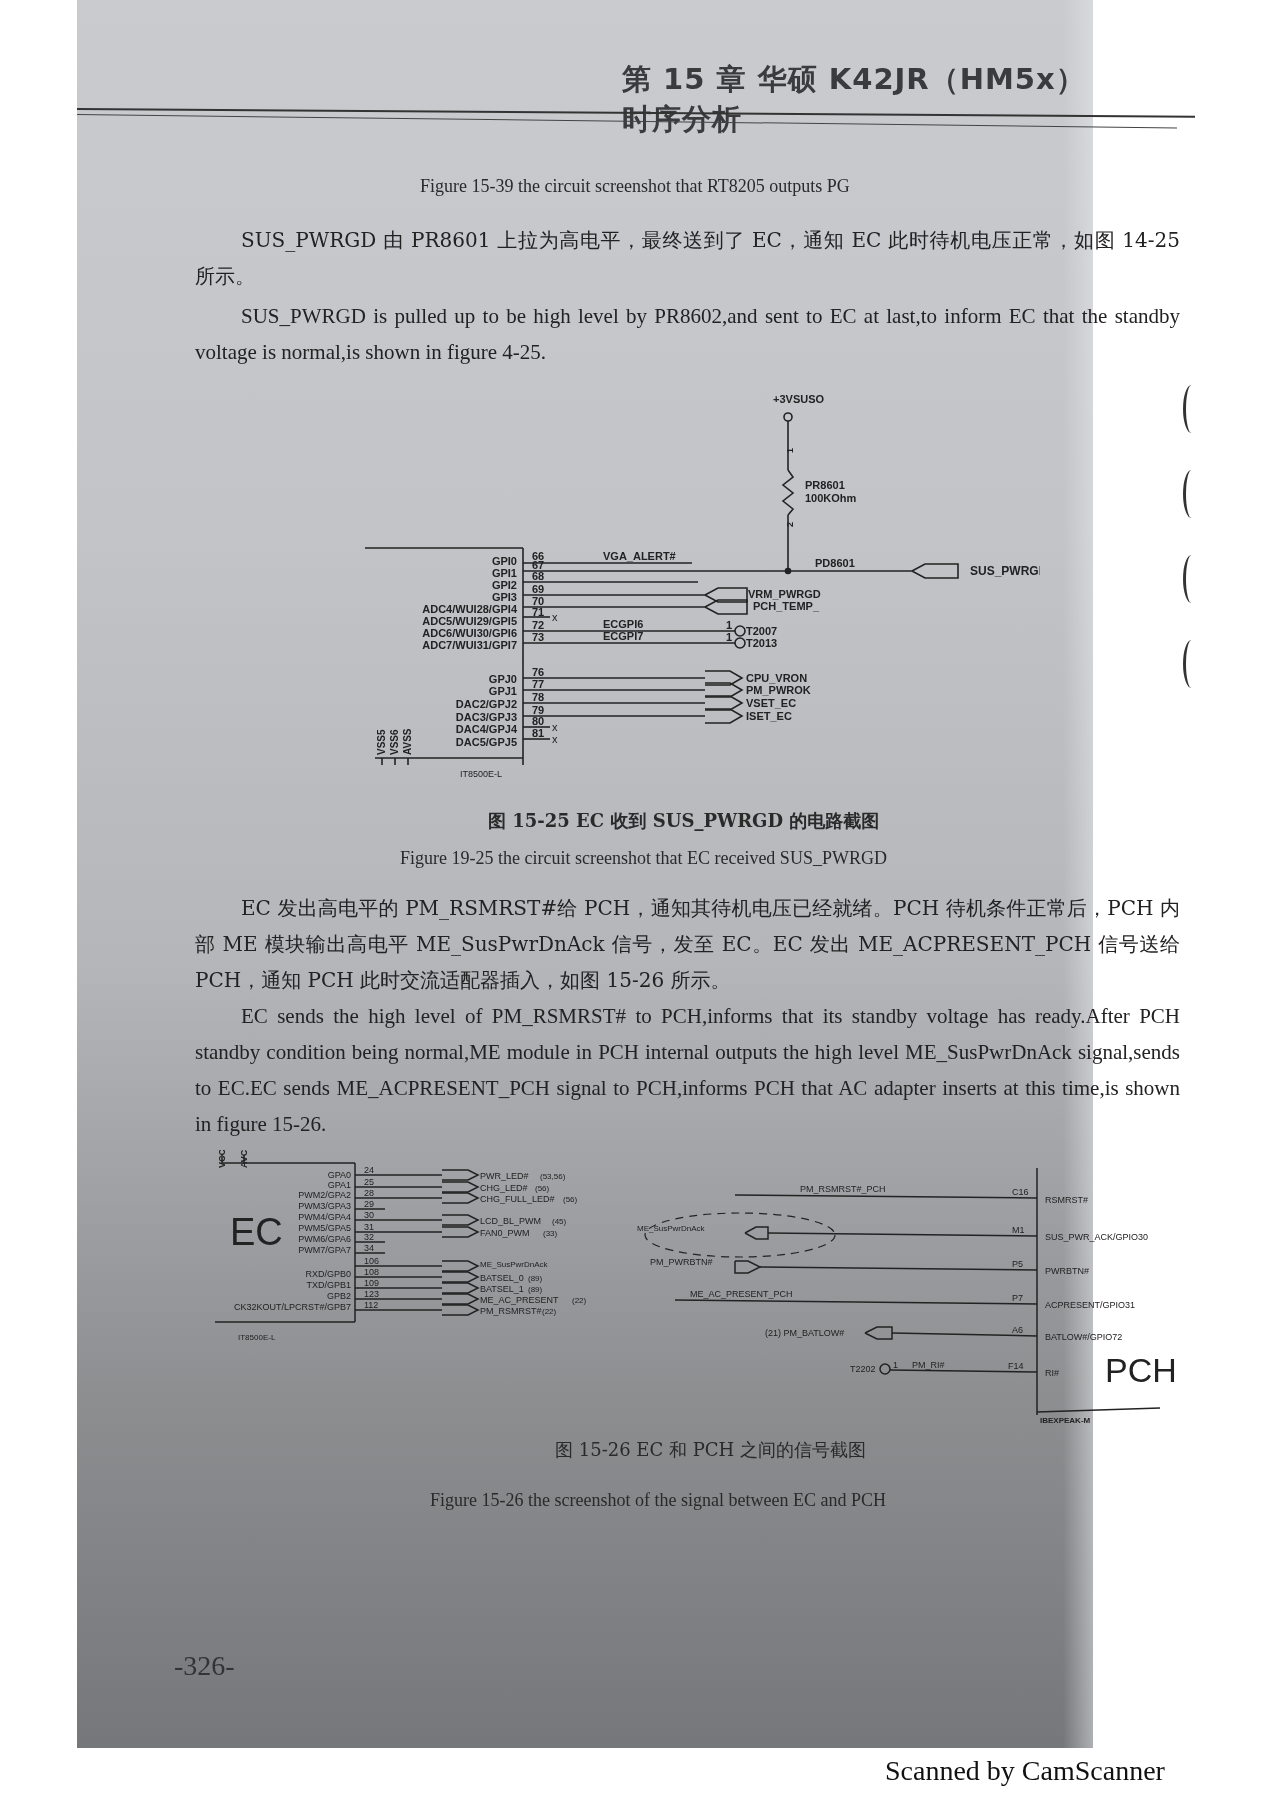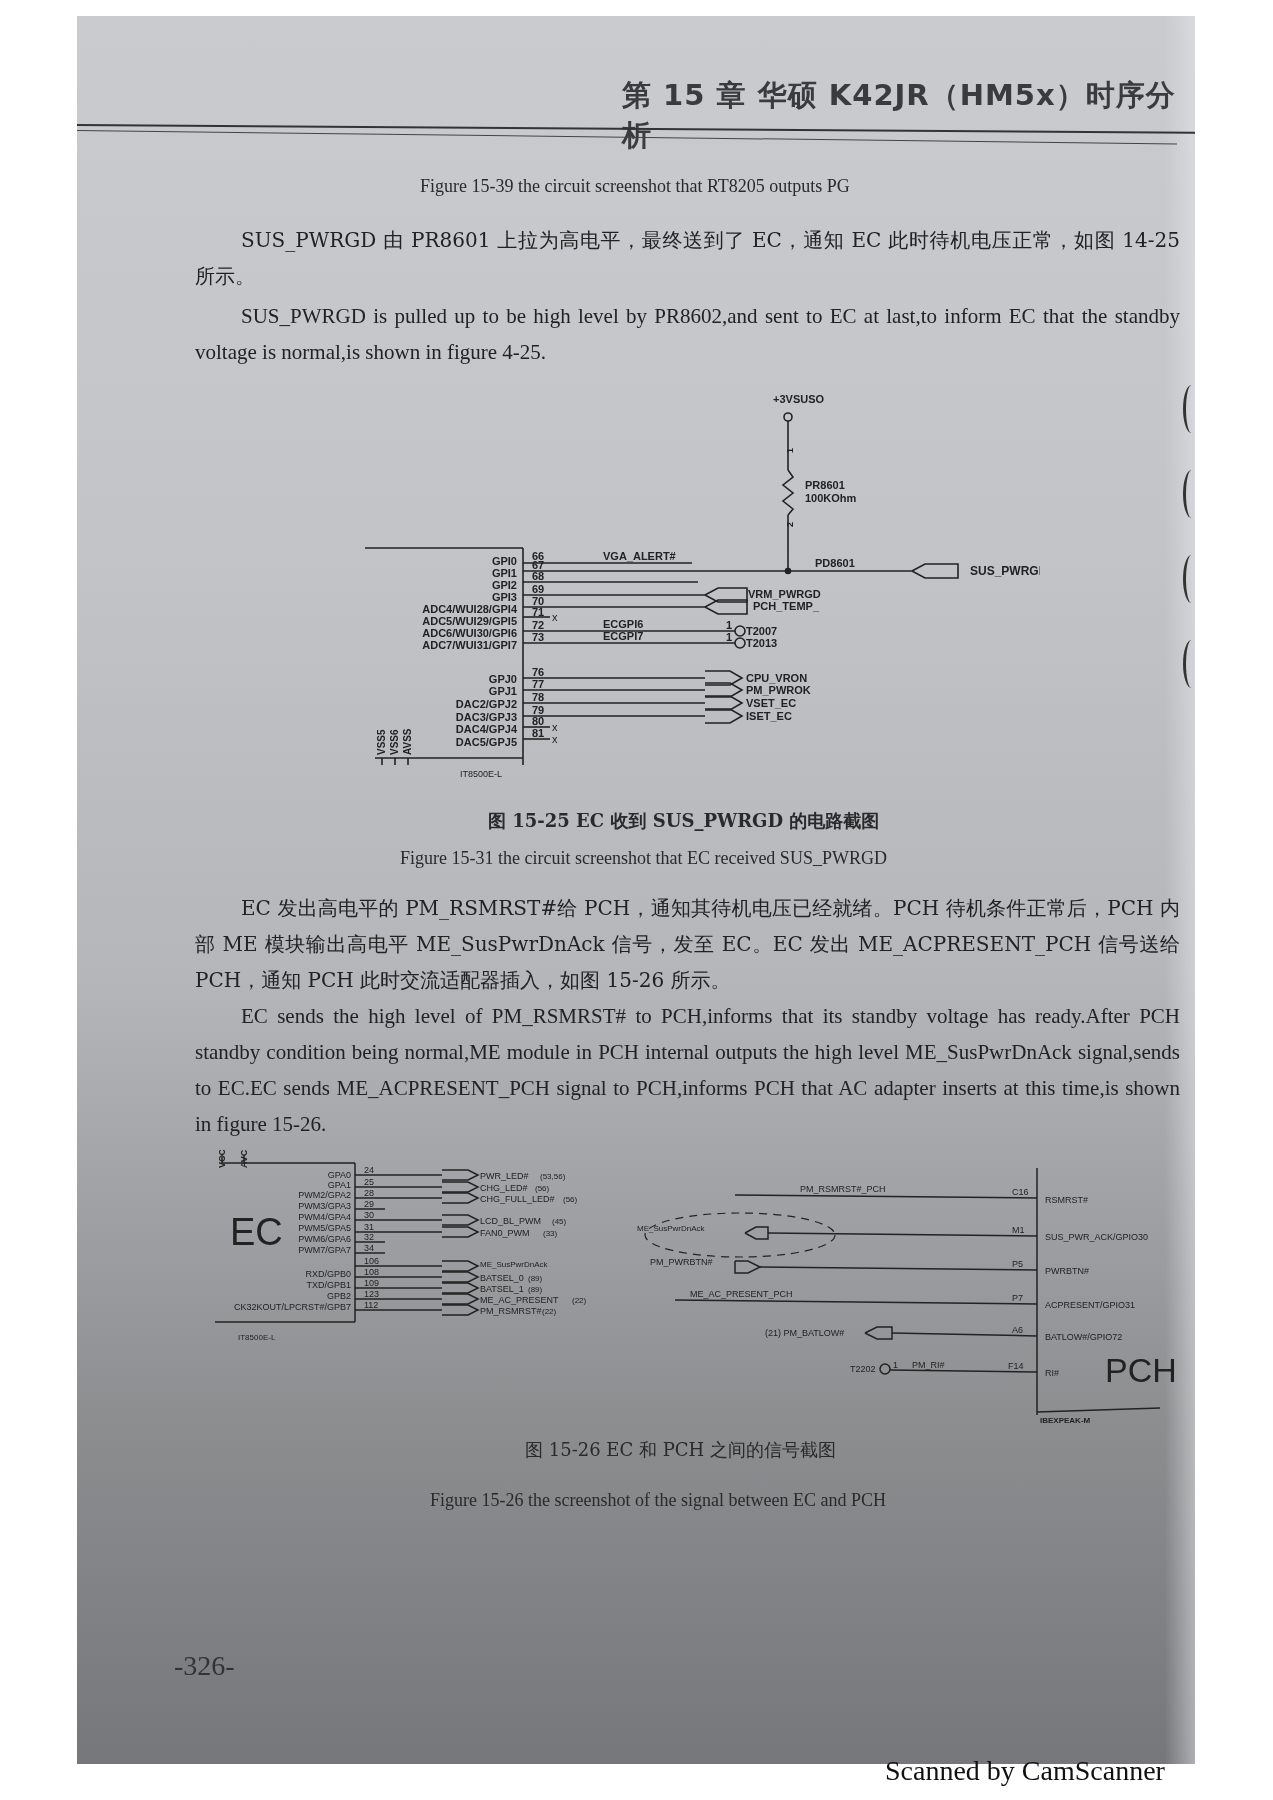"第 15 章 华硕 K42JR（HM5x）时序分析" .page { top: 16px -> 0; width: 1118px -> 1016px }
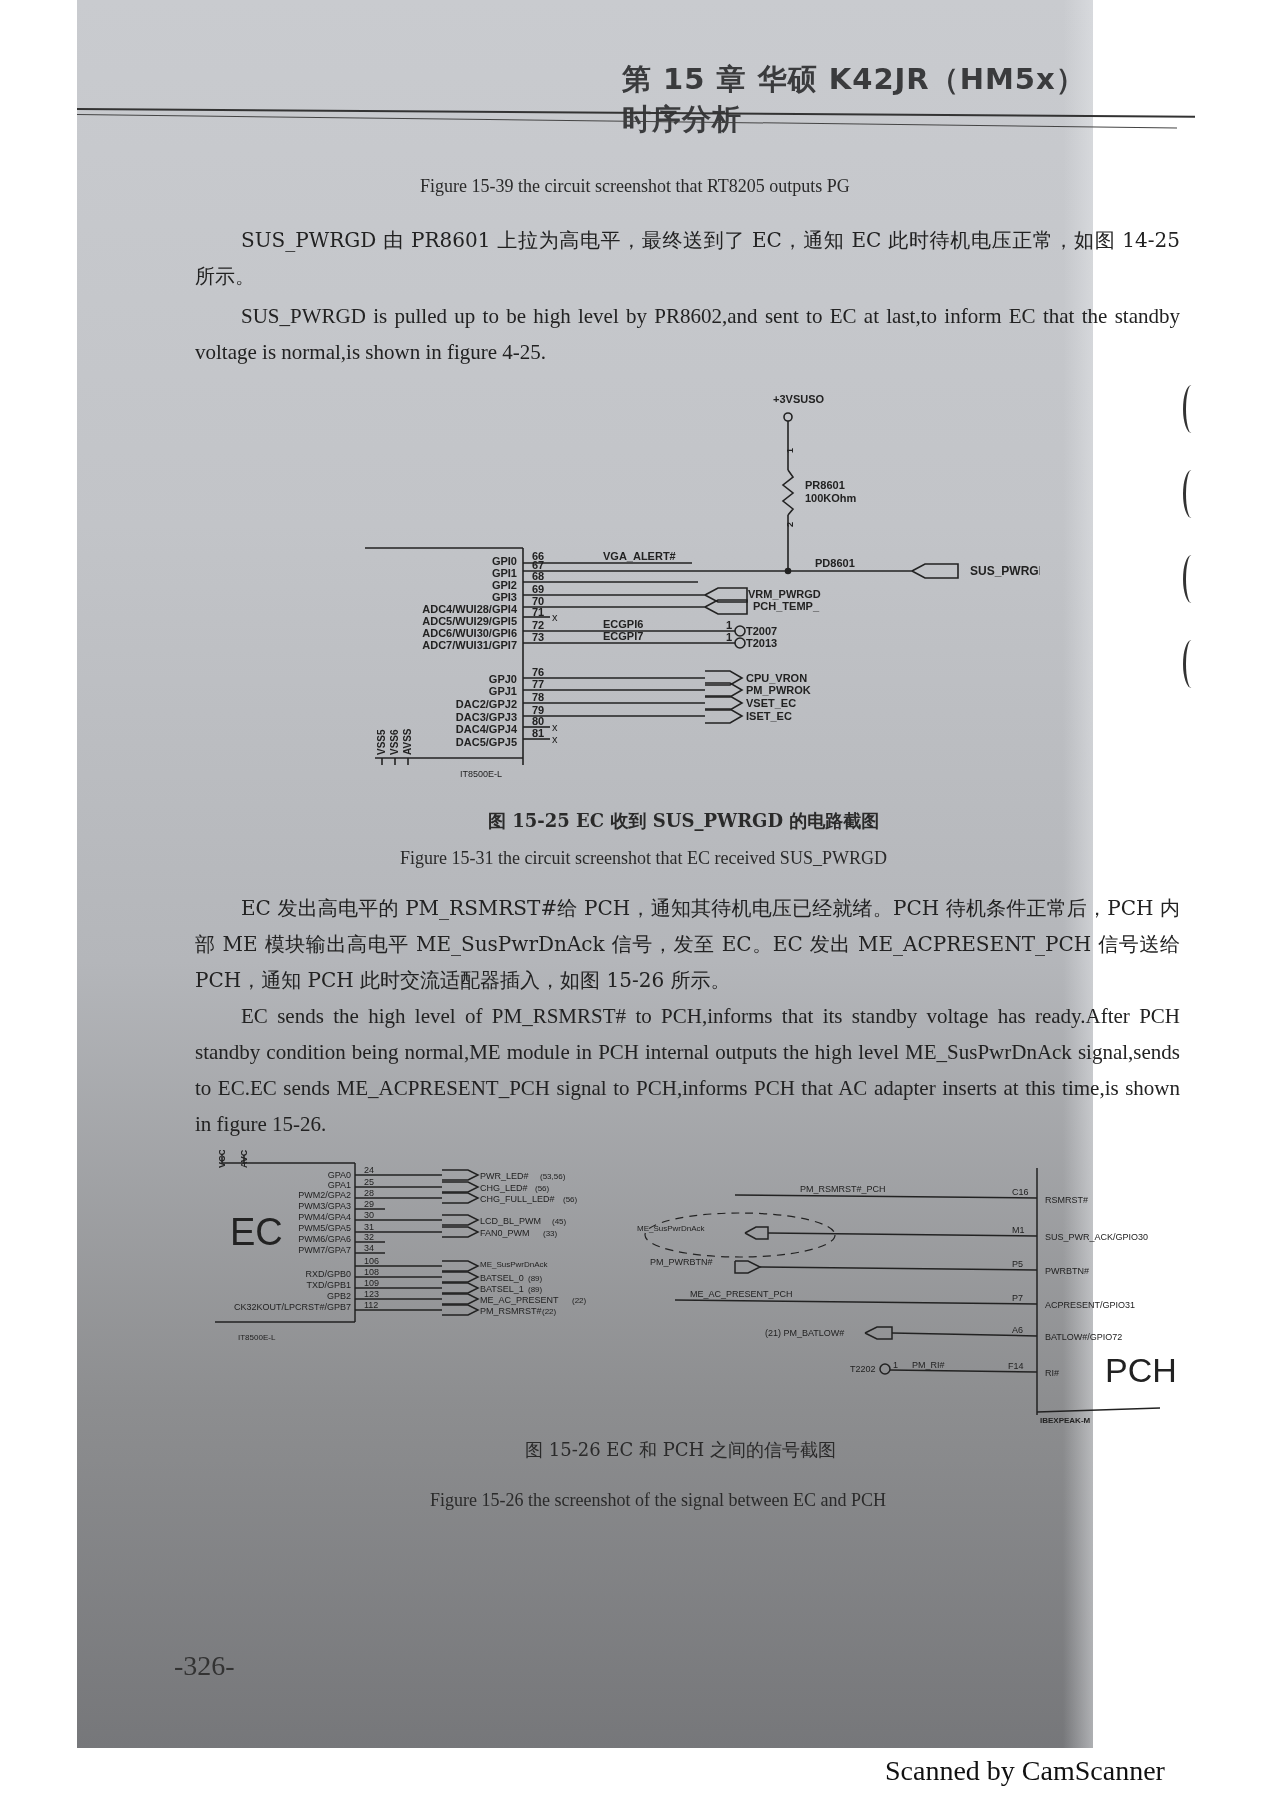"Figure 15-31 the circuit screenshot" div.caption-en { text: 15-31 -> 19-25 }
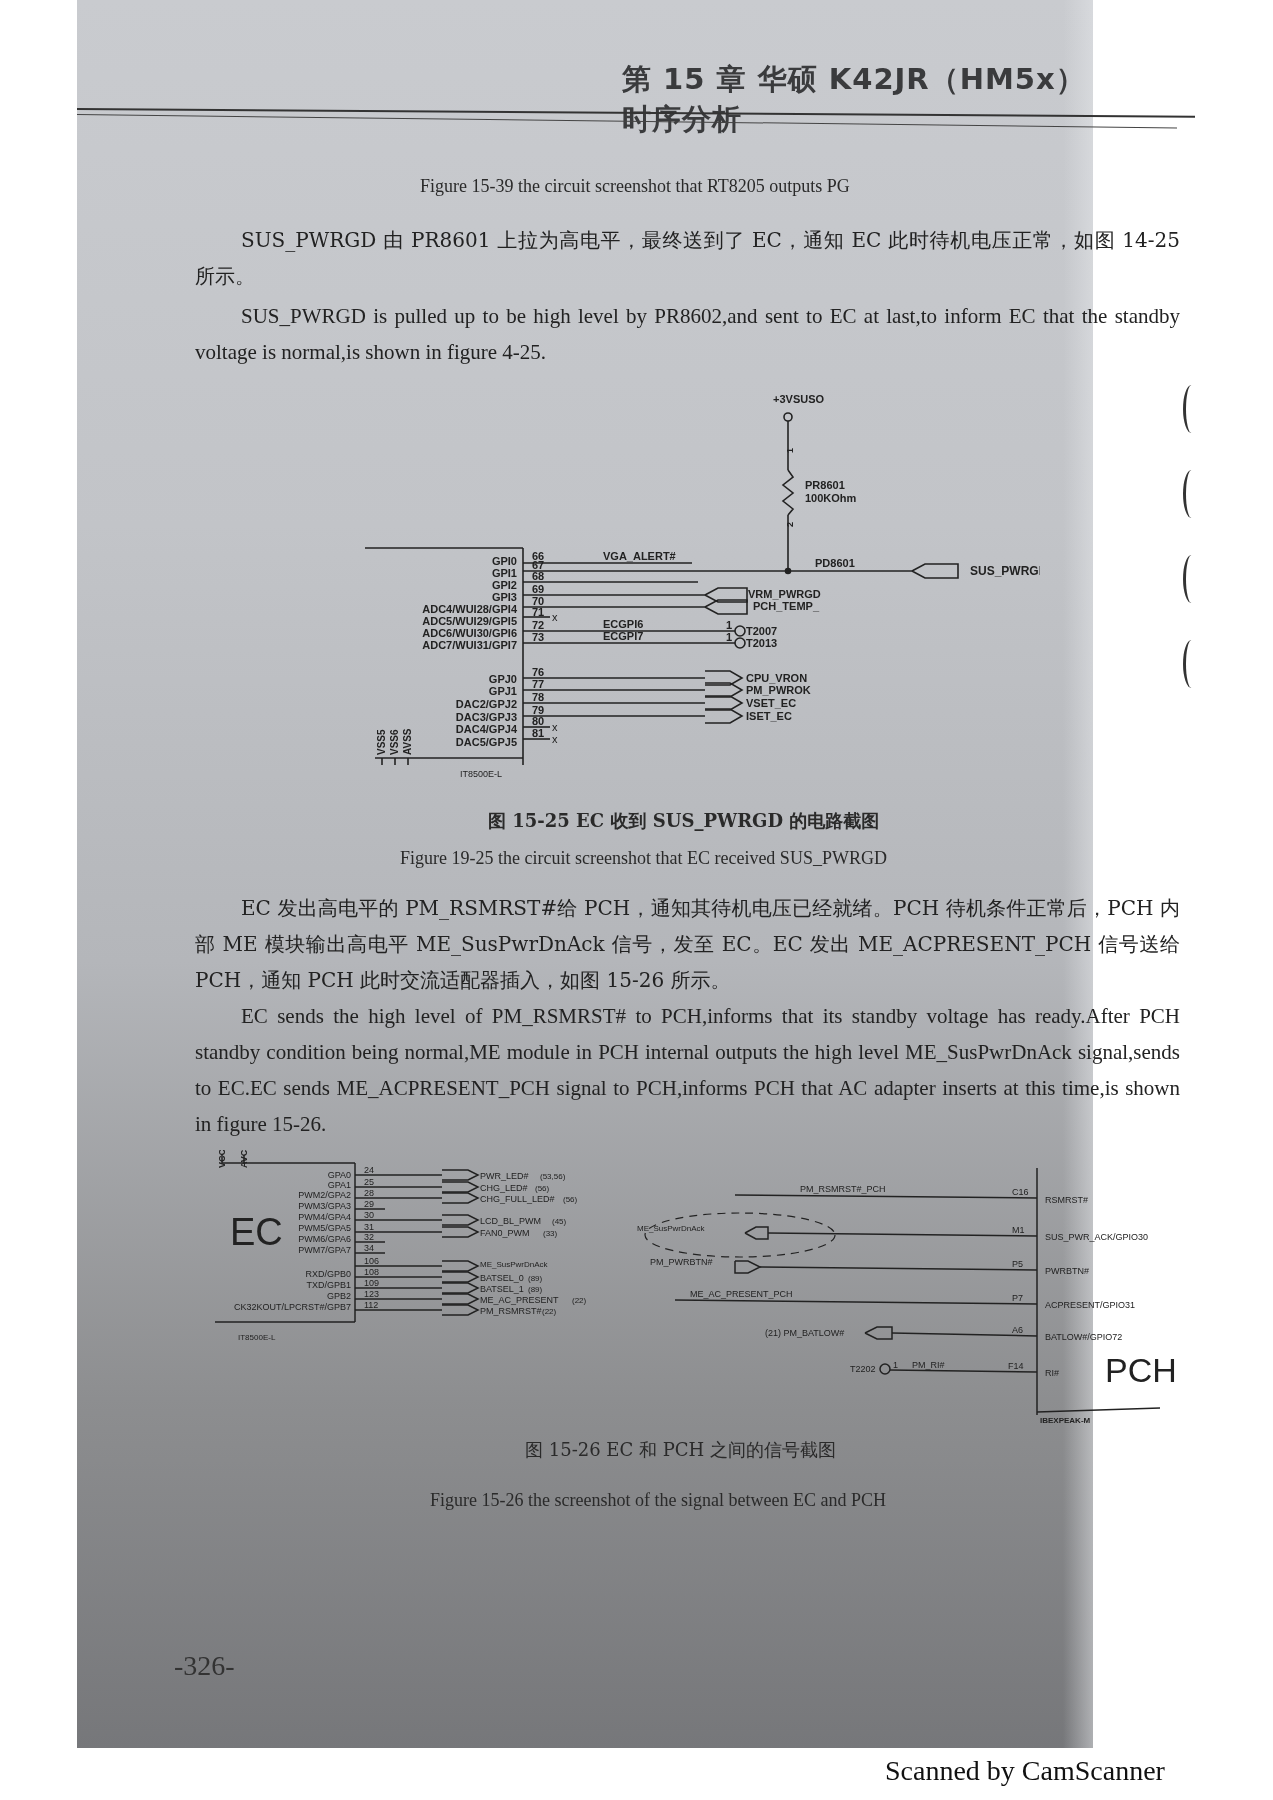"图 15-26 EC 和 PCH" div.caption-cn { left: 525px -> 555px }
